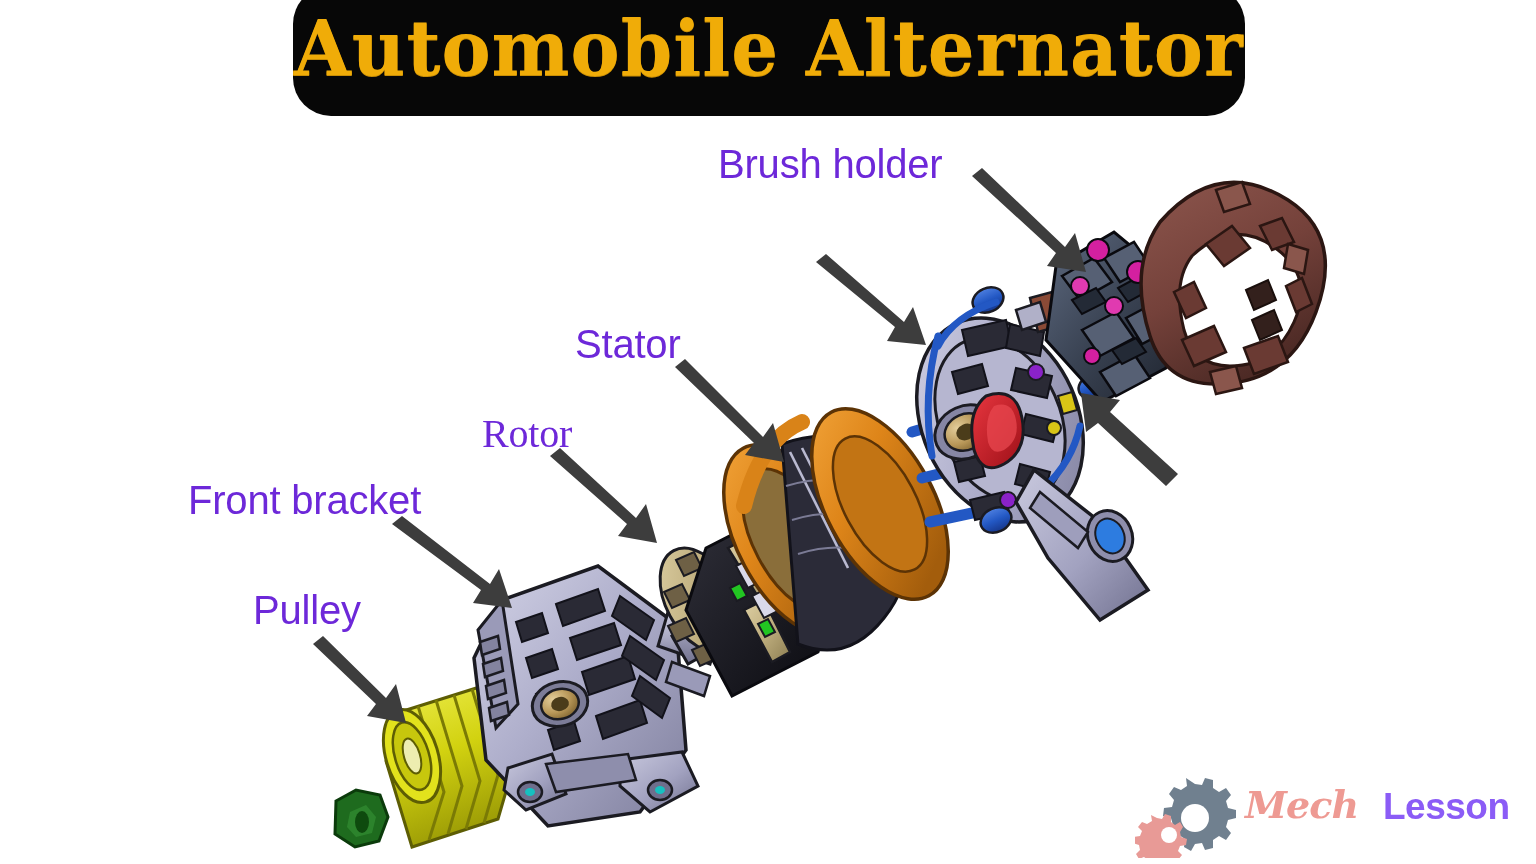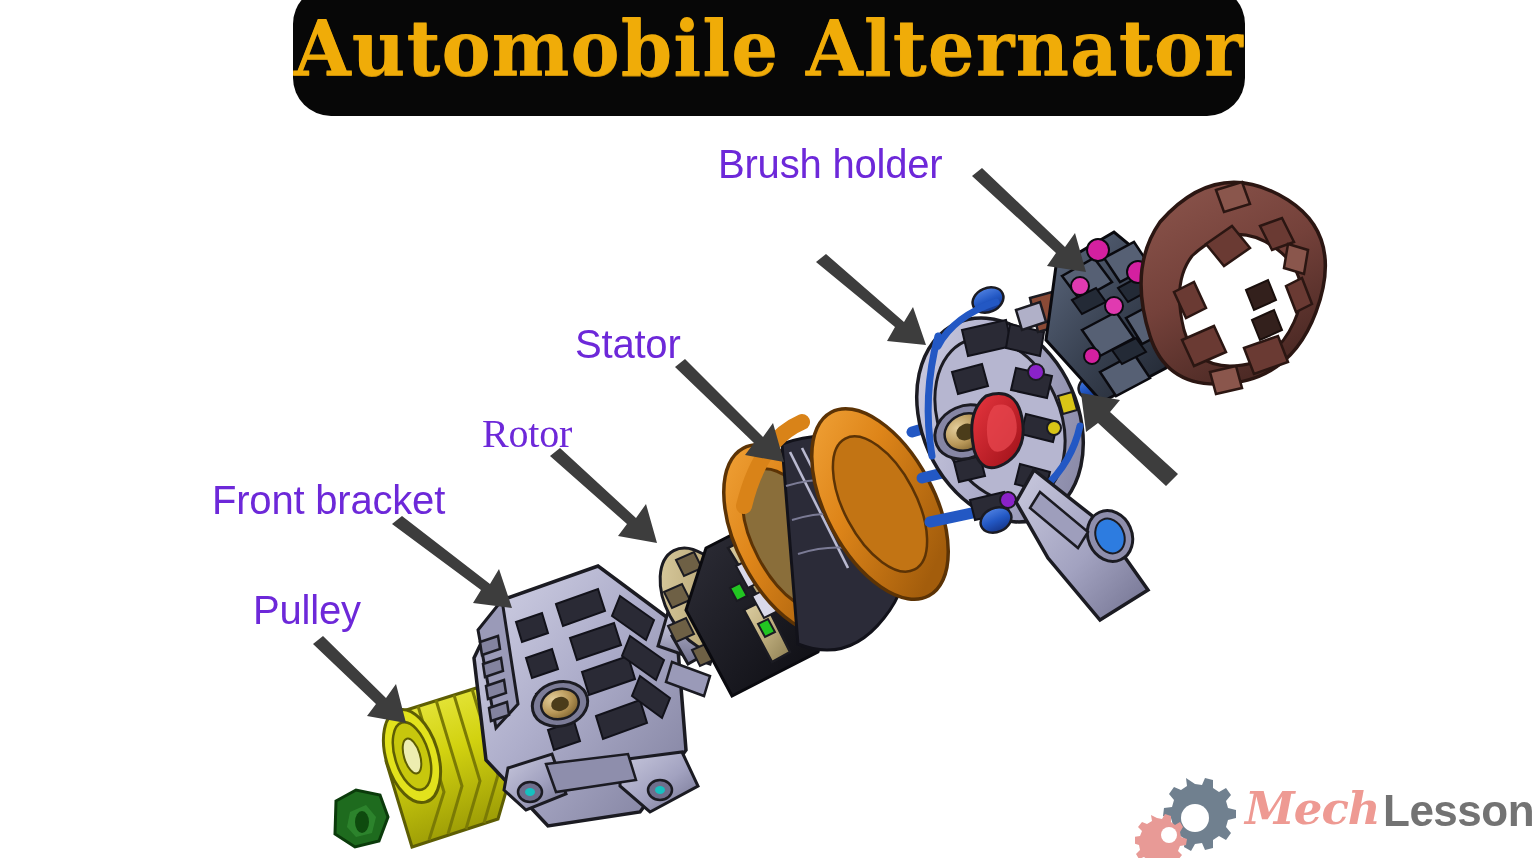"Front bracket" div.callout { left: 212px -> 188px }
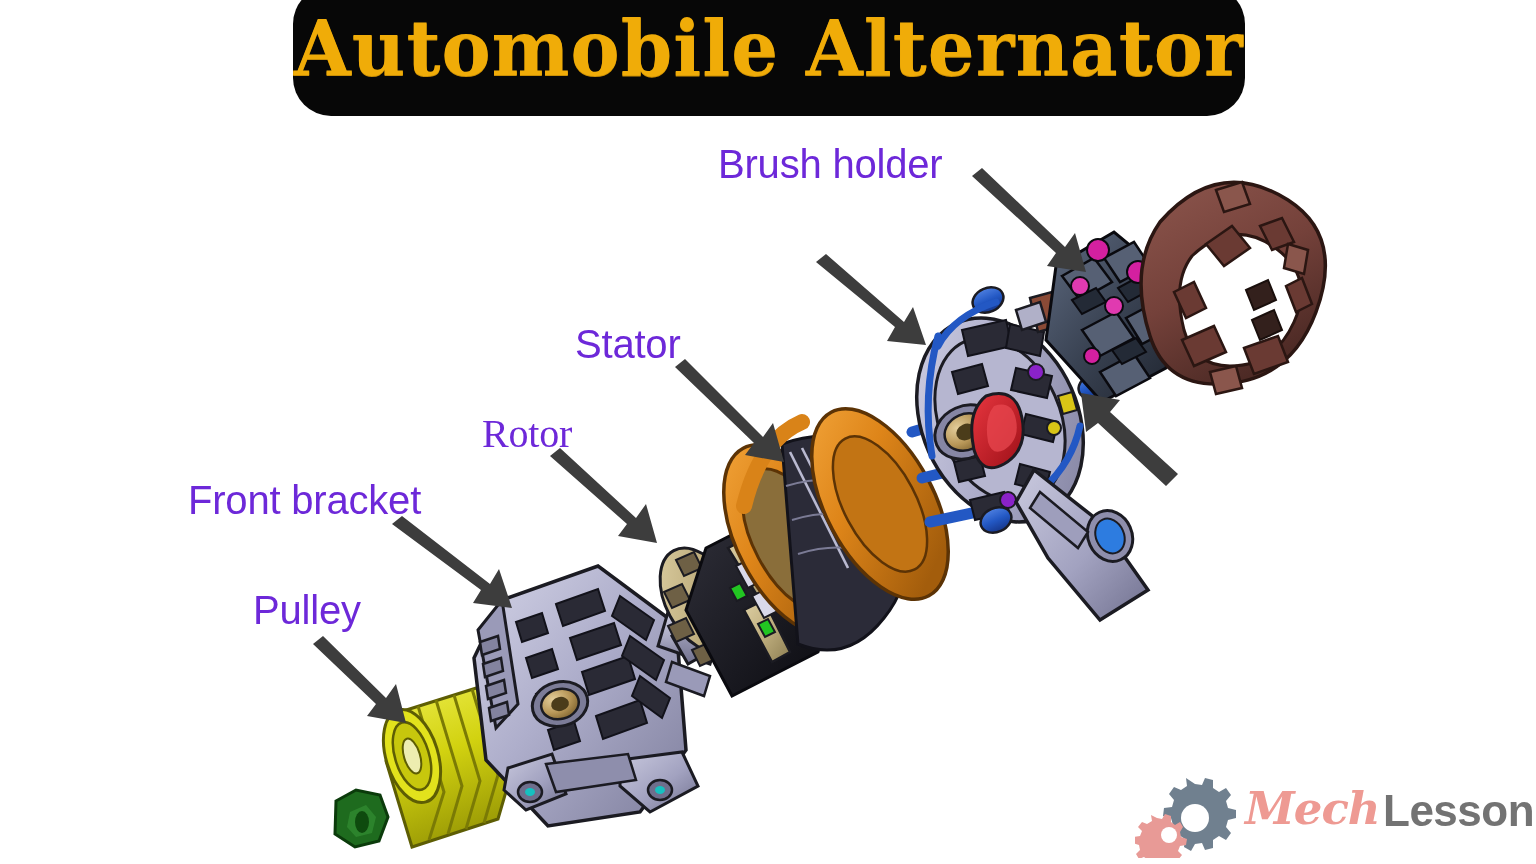"Mech" #logo-mech { font-size: 45px -> 38px }
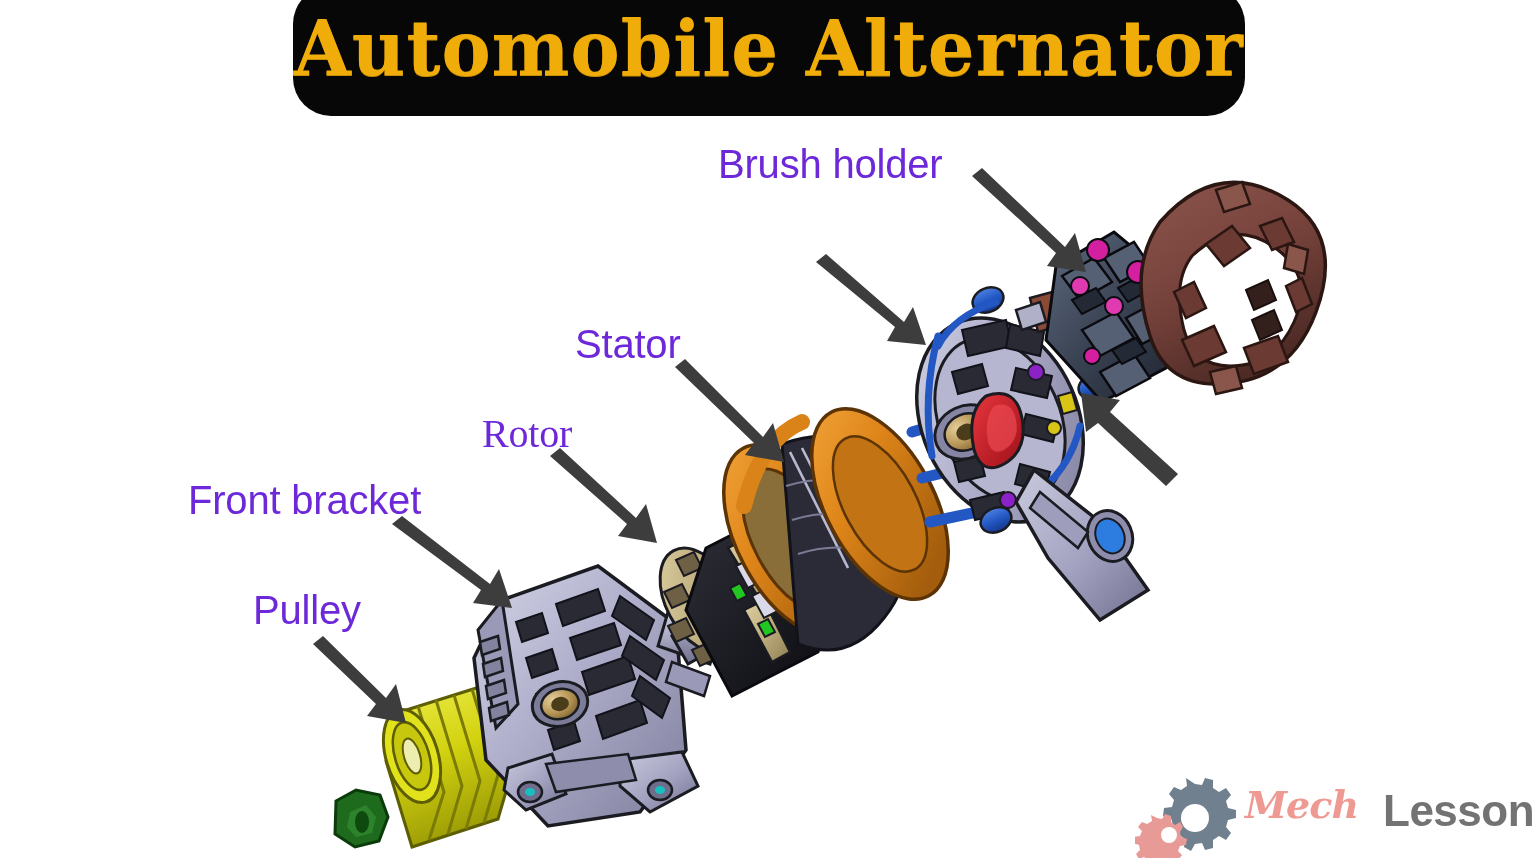"Lesson" #logo-lesson { color: #737373 -> #8b5cf6; font-size: 44px -> 37px }
